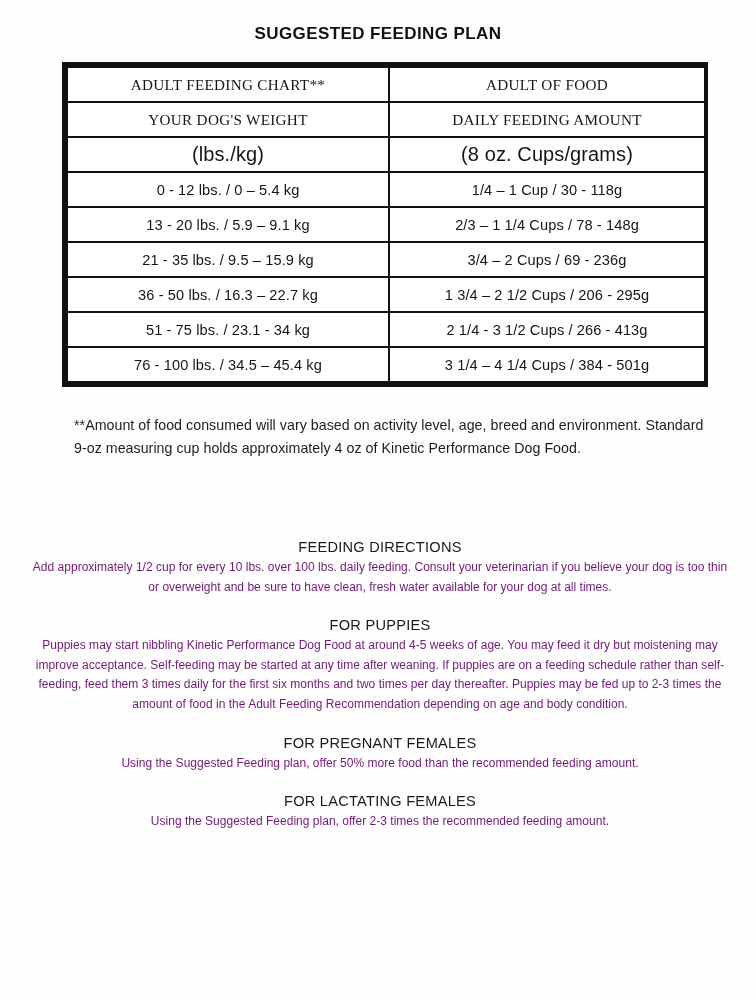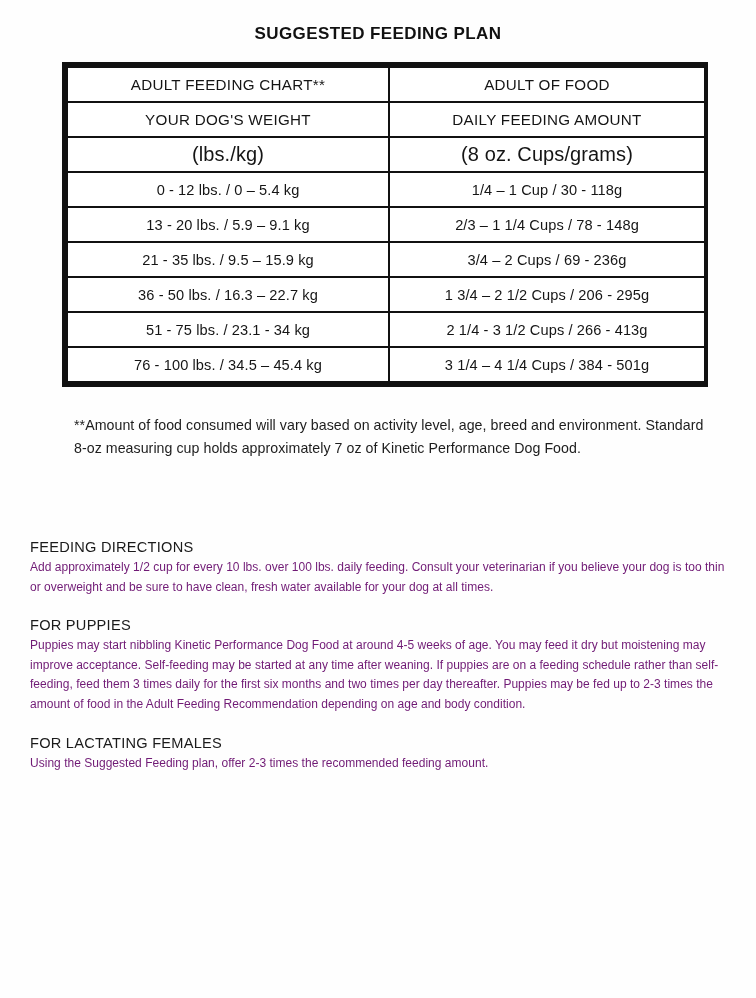"ADULT FEEDING CHART**" table.feeding-table tr.head-row td { font-family: none -> Liberation Serif, serif }
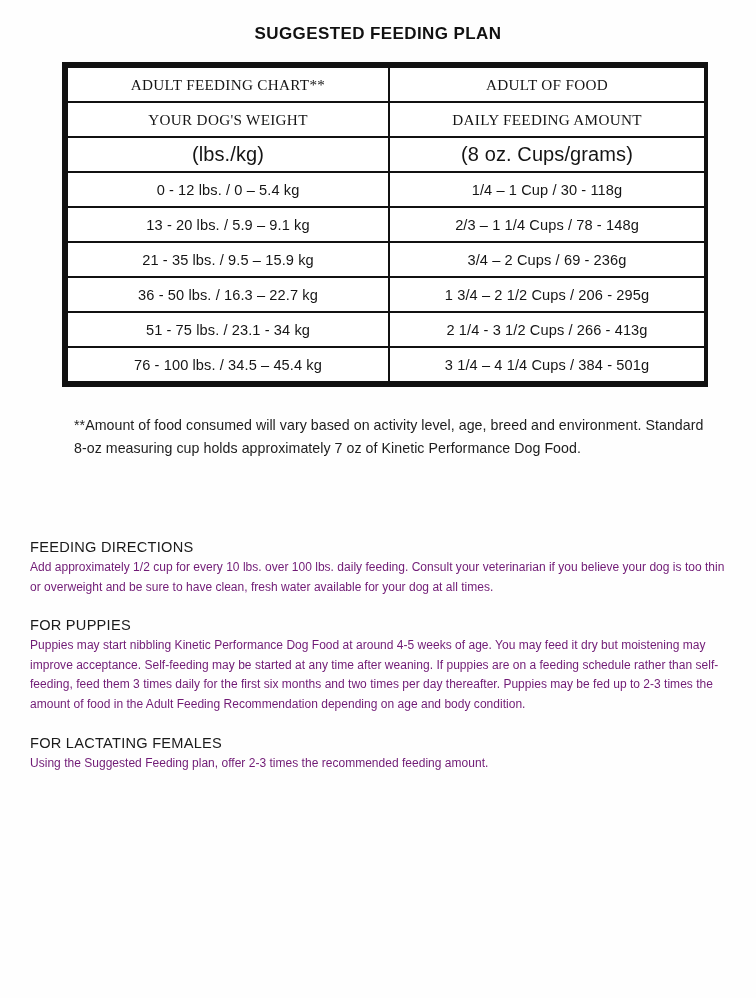"**Amount of food consumed will" div.footnote { text: 8-oz measuring cup holds approximately 7 -> 9-oz measuring cup holds approximately 4 }
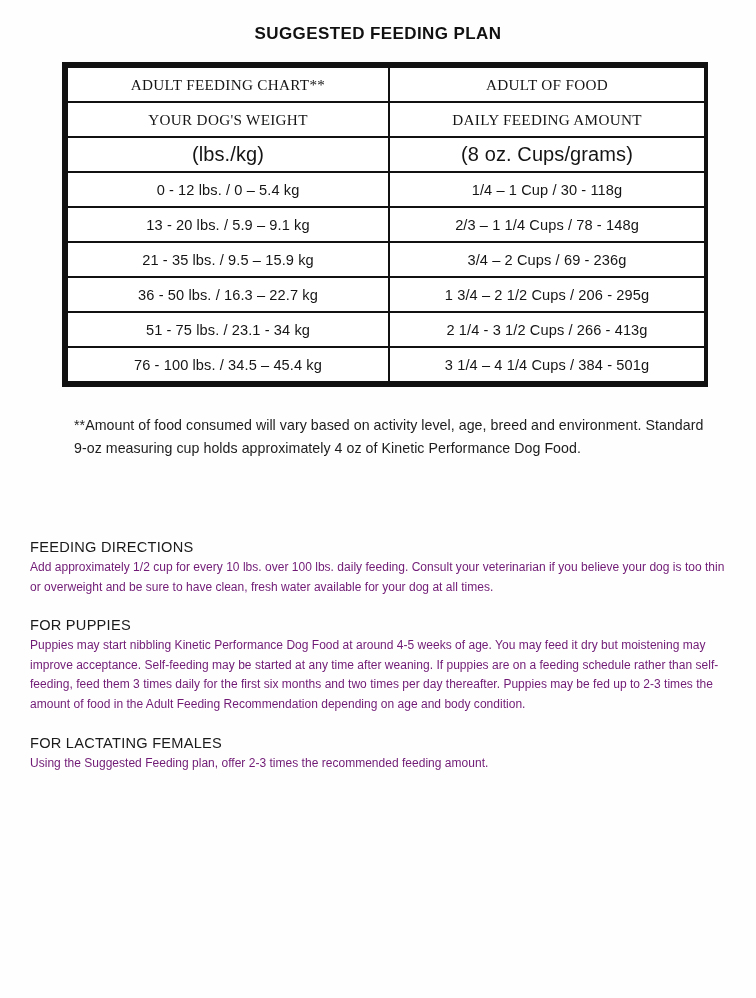"FEEDING DIRECTIONS" .section { text-align: none -> center }
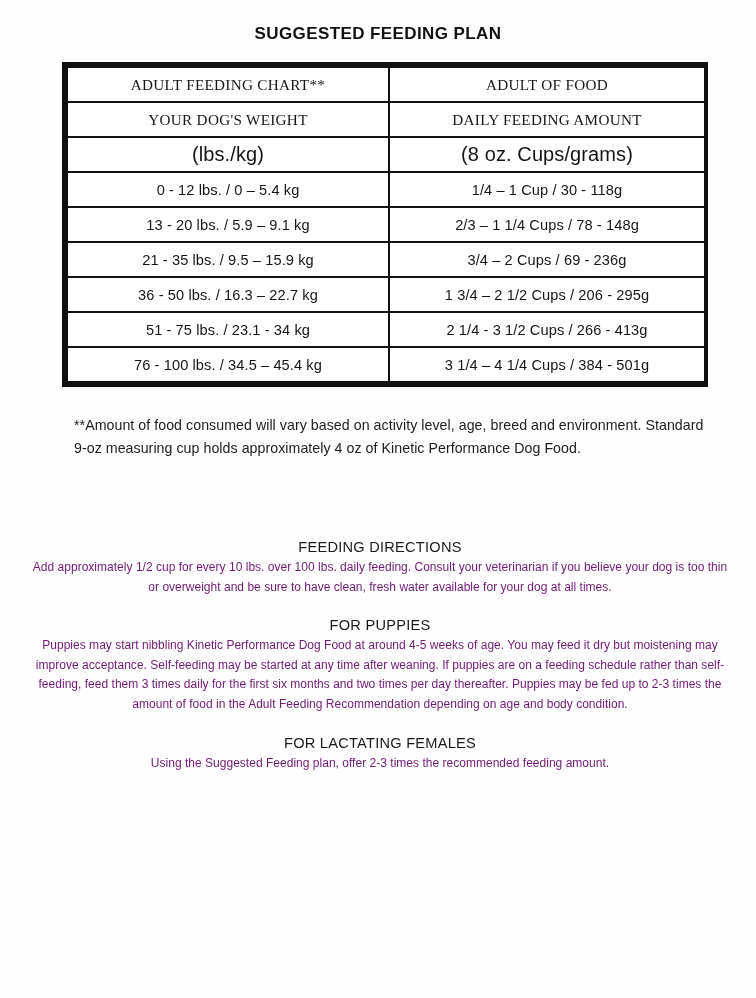"FOR PREGNANT FEMALES" div.section { html: none -> <div> <div>FOR PREGNANT FEMALES</div> <div> <p>Using the Suggested Feeding plan, offer 50% more food than the recommended feeding amount.</p> </div> </div> }
